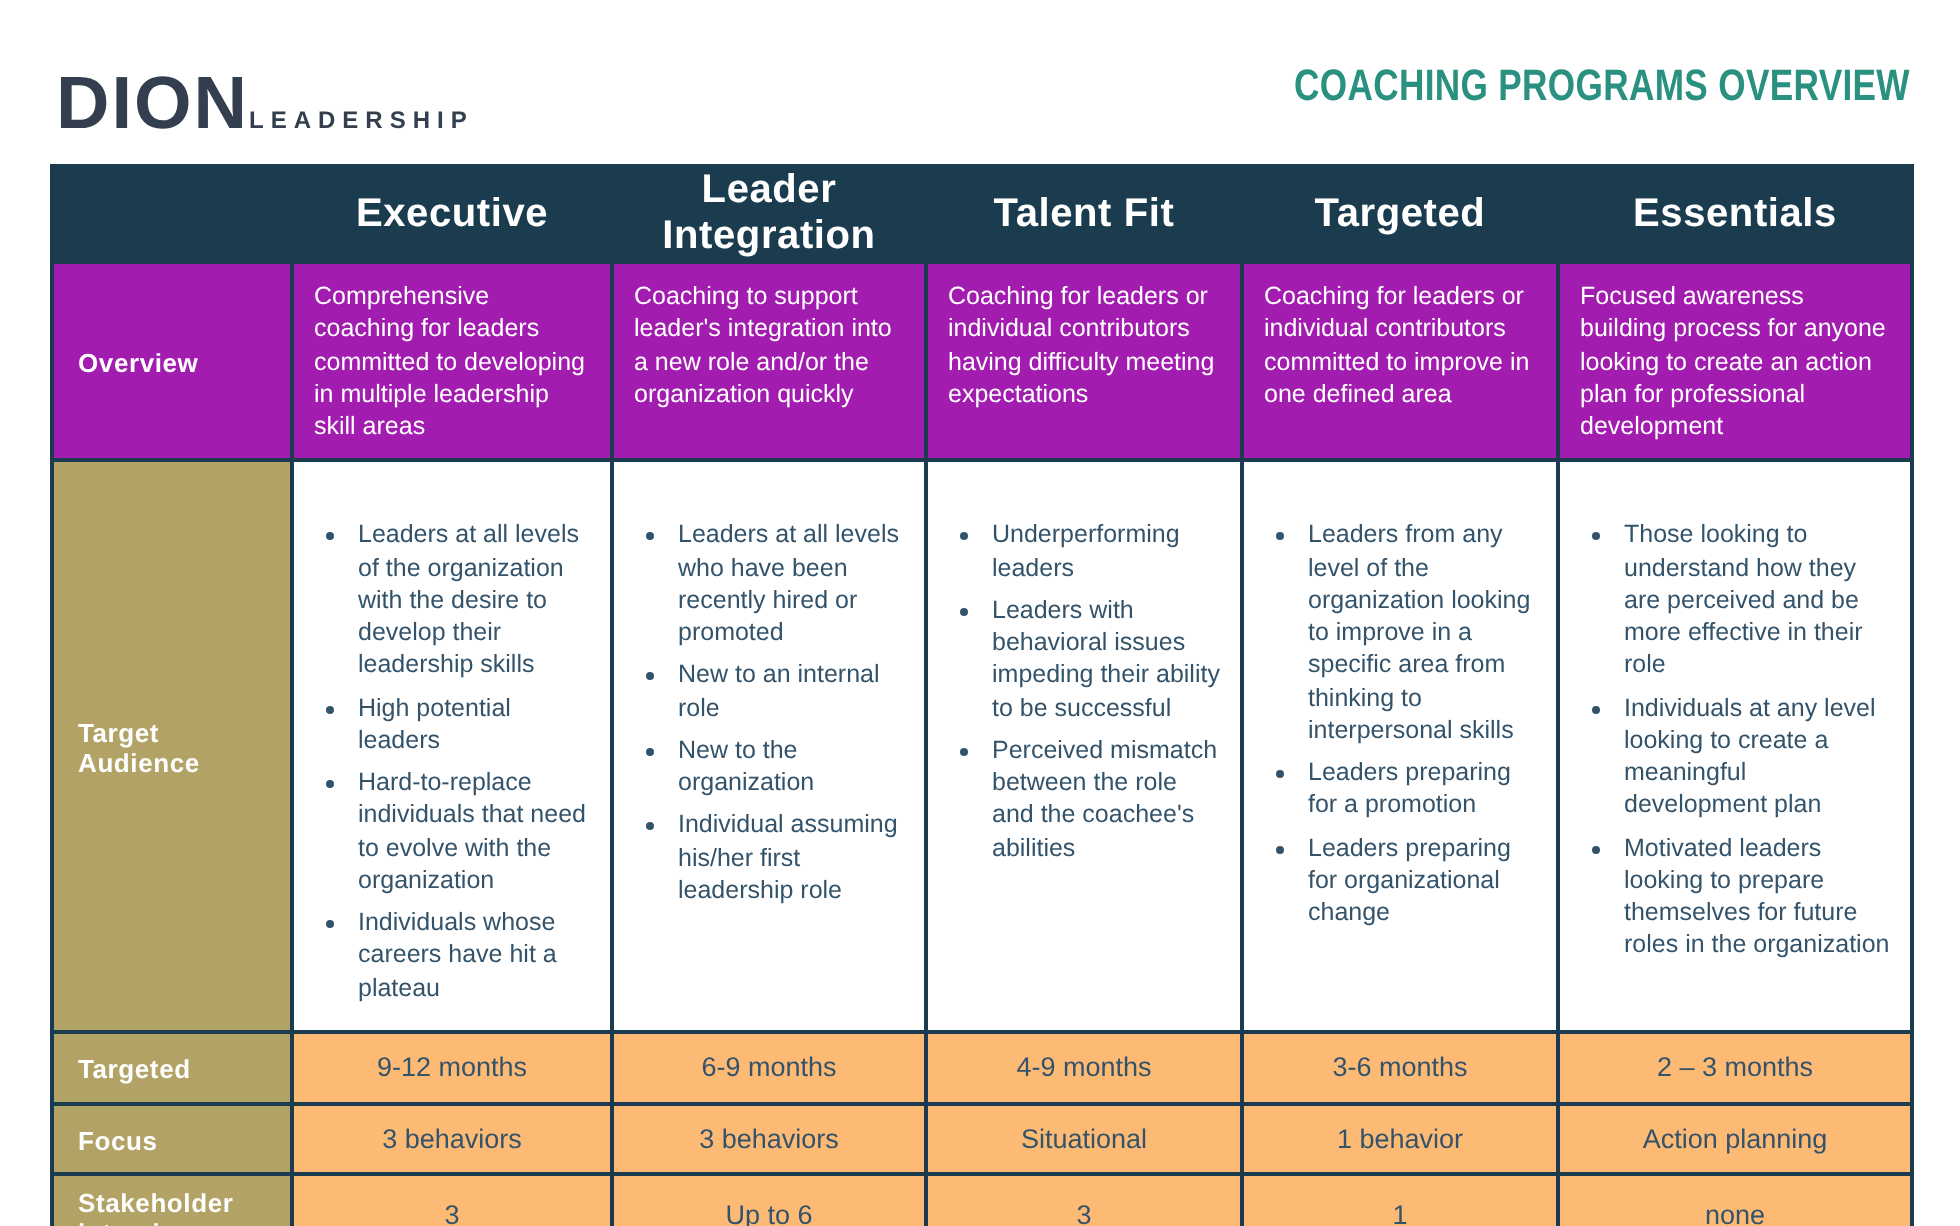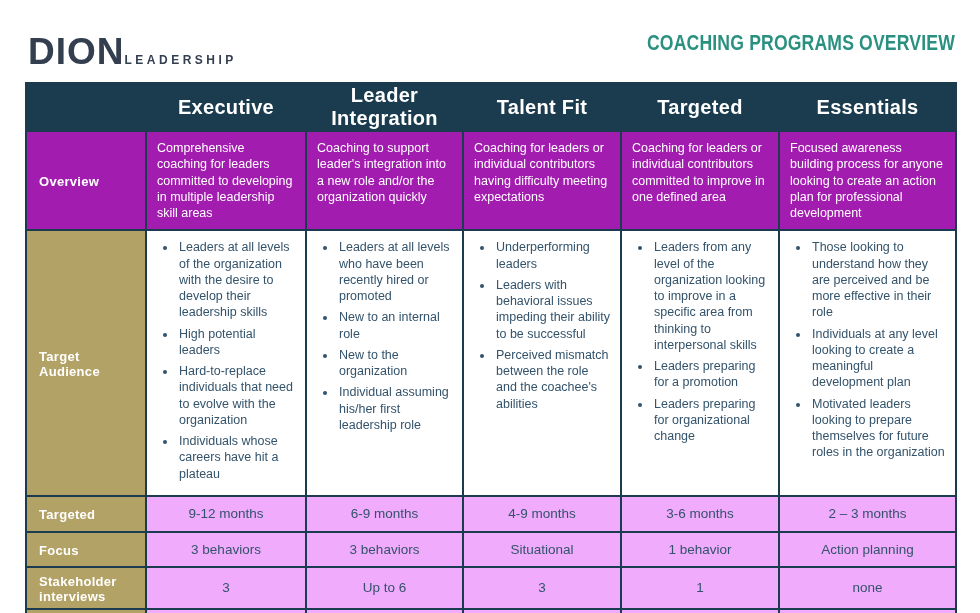"Leaders at all levels of" .row-target td { padding: 8px 8px 8px 6px -> 28px 8px 8px 6px }
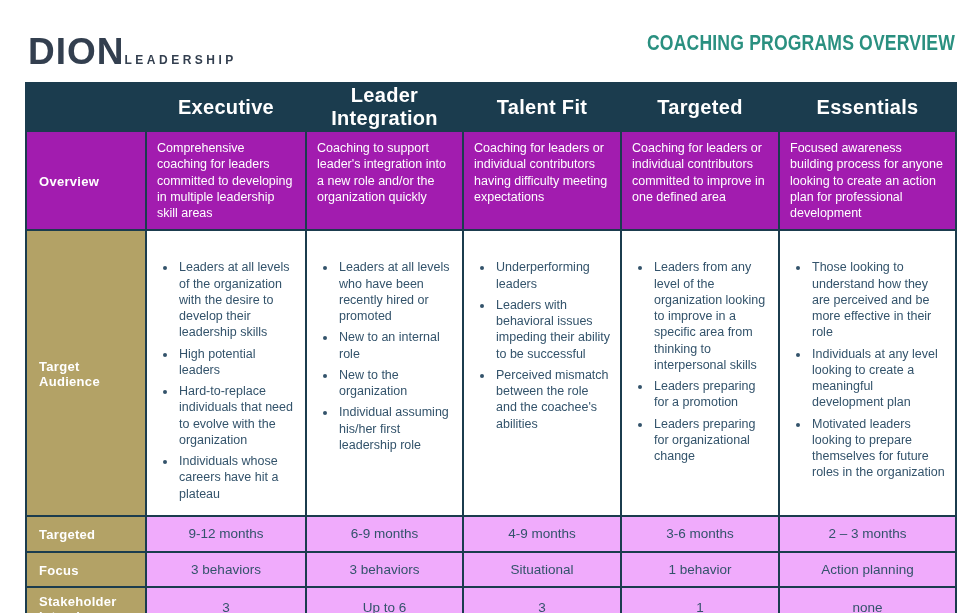"9-12 months" .row-simple td { background: #f0abfc -> #fdba74 }
